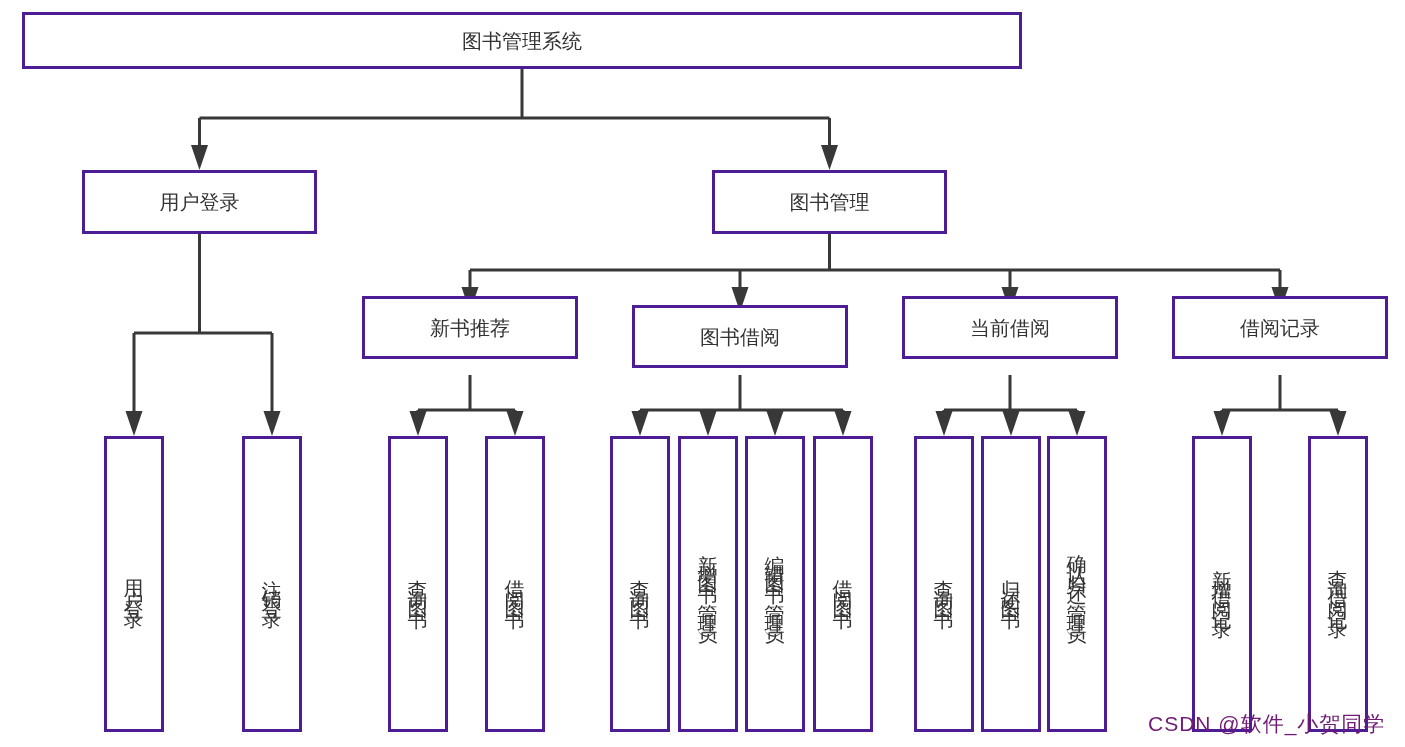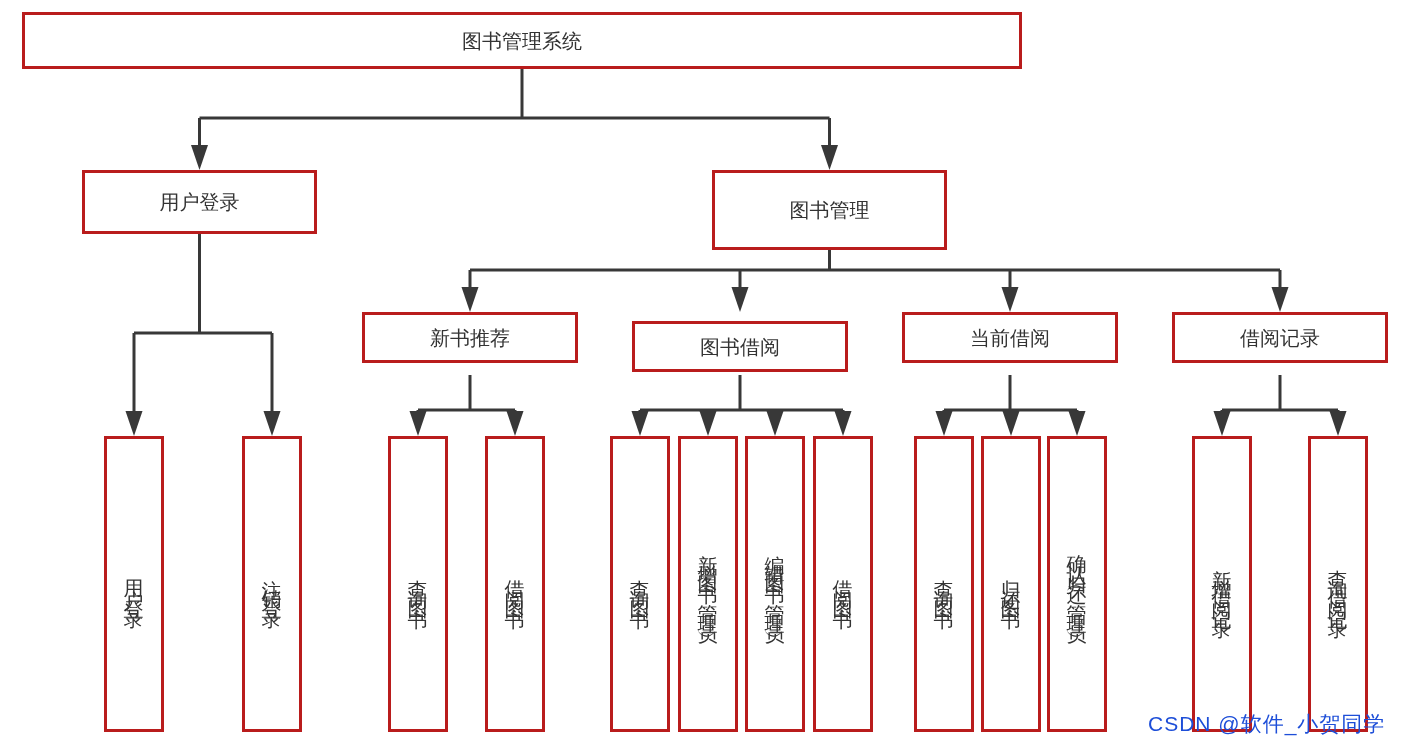"图书管理系统" .box { border: 3px solid #b91c1c -> 3px solid #4c1d95 }
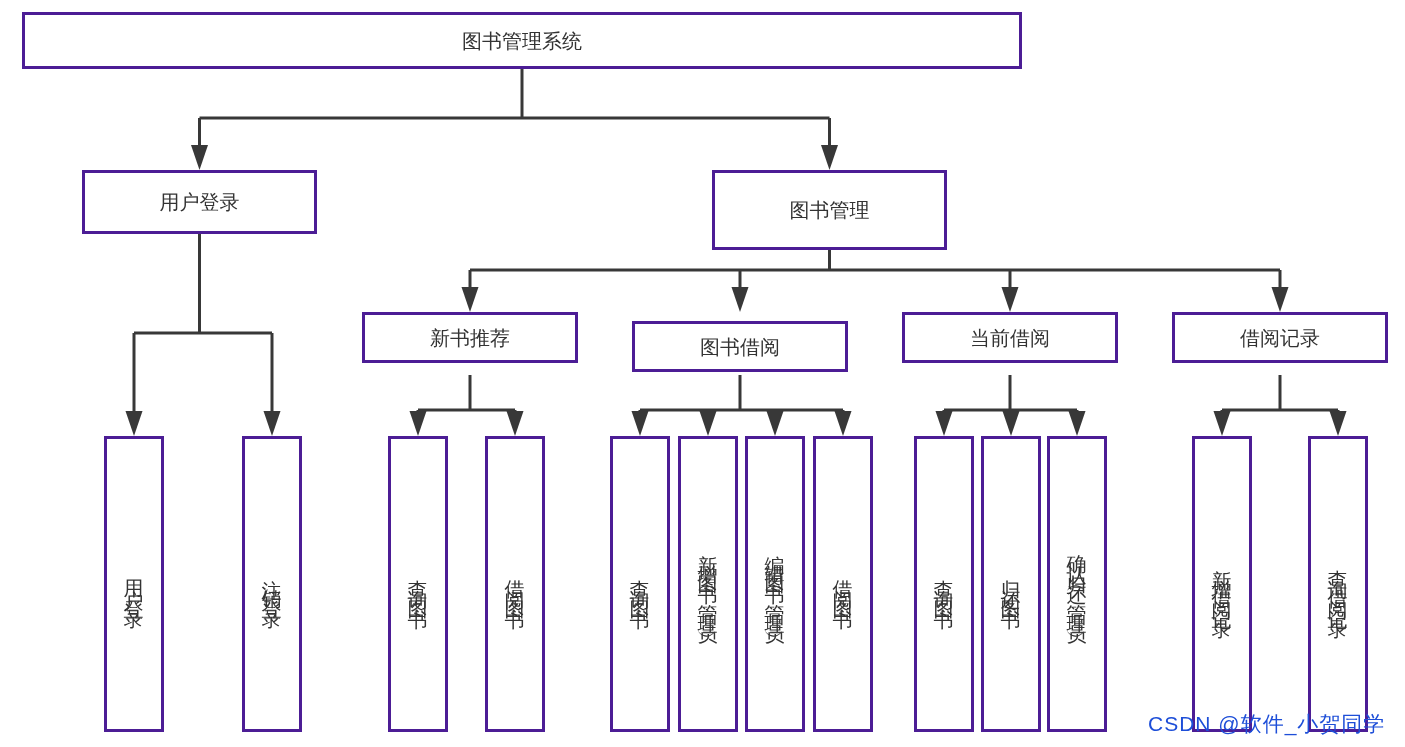"图书管理" .l2b { height: 80px -> 64px }
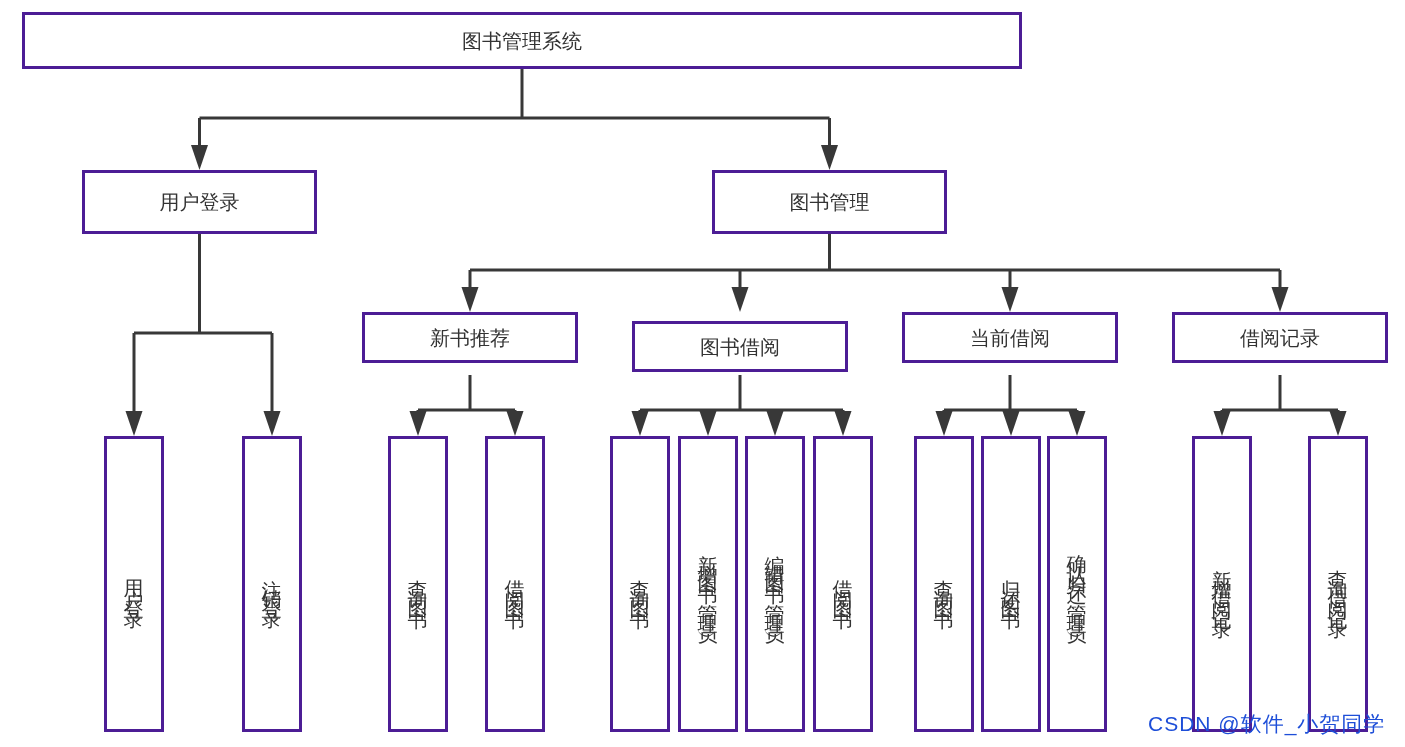"新书推荐" .l3 { height: 51px -> 63px; top: 312px -> 296px }
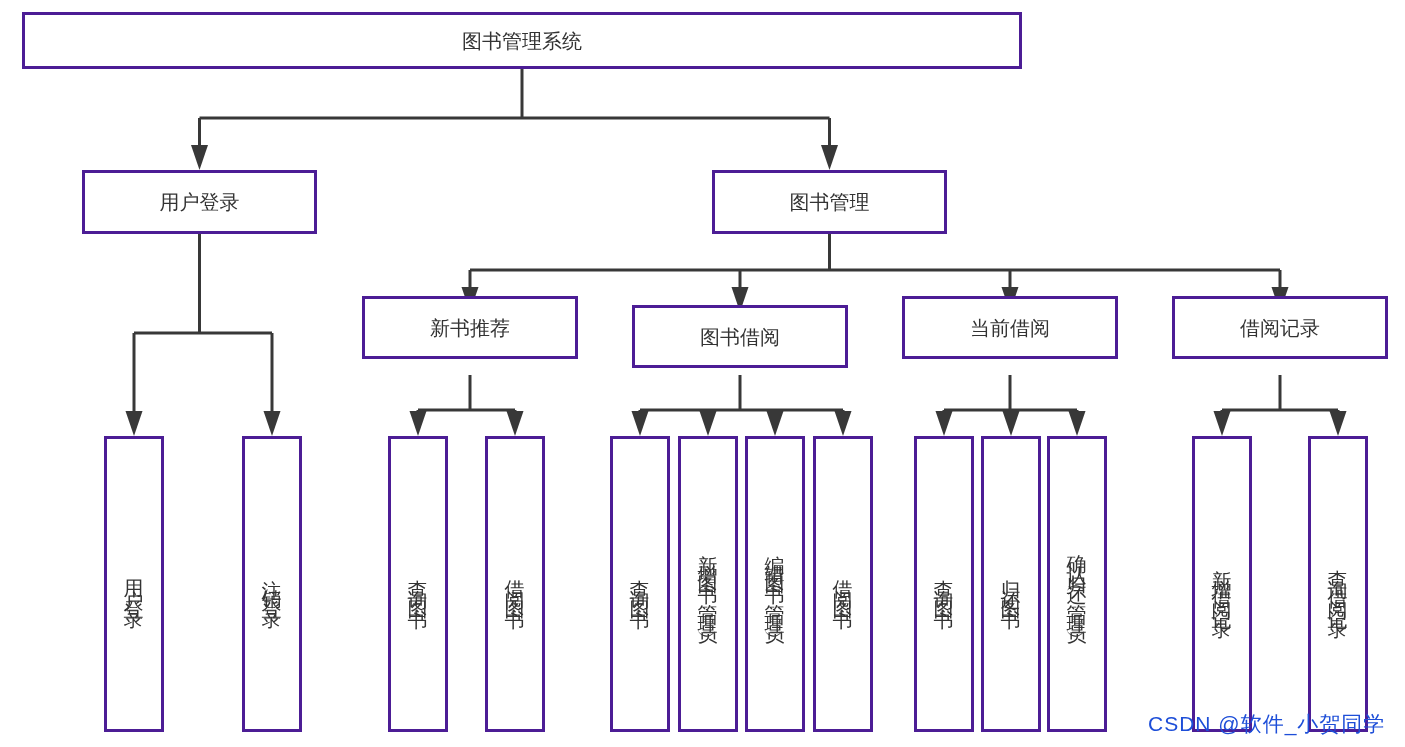"CSDN @软件_小贺同学" .watermark { color: #1d4ed8 -> #701a75 }
